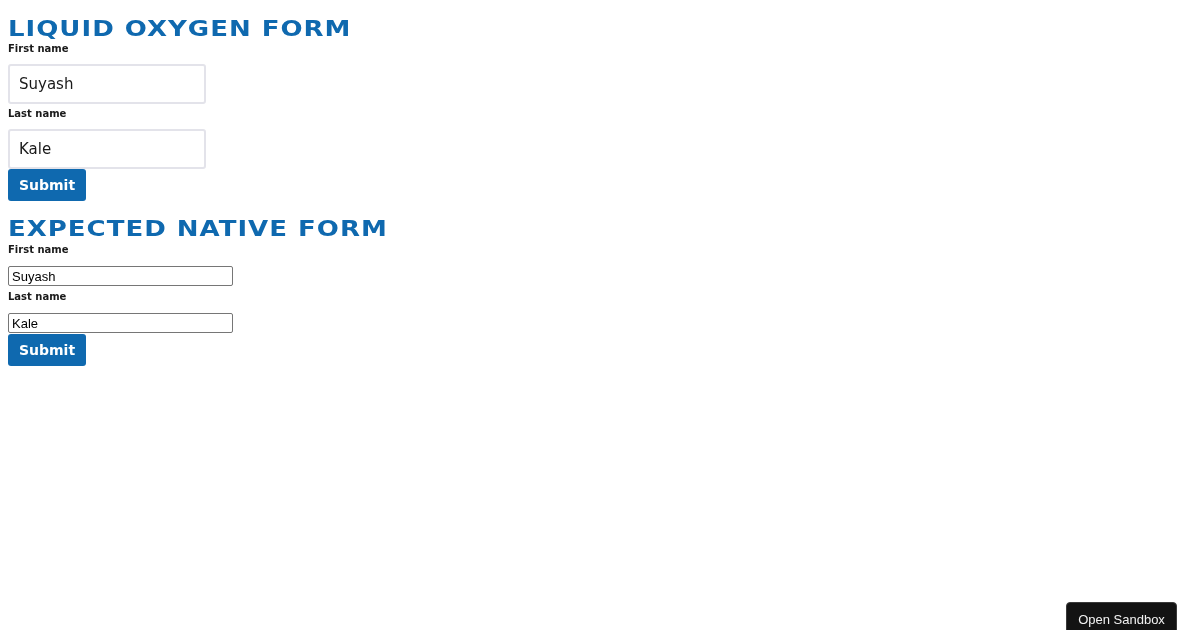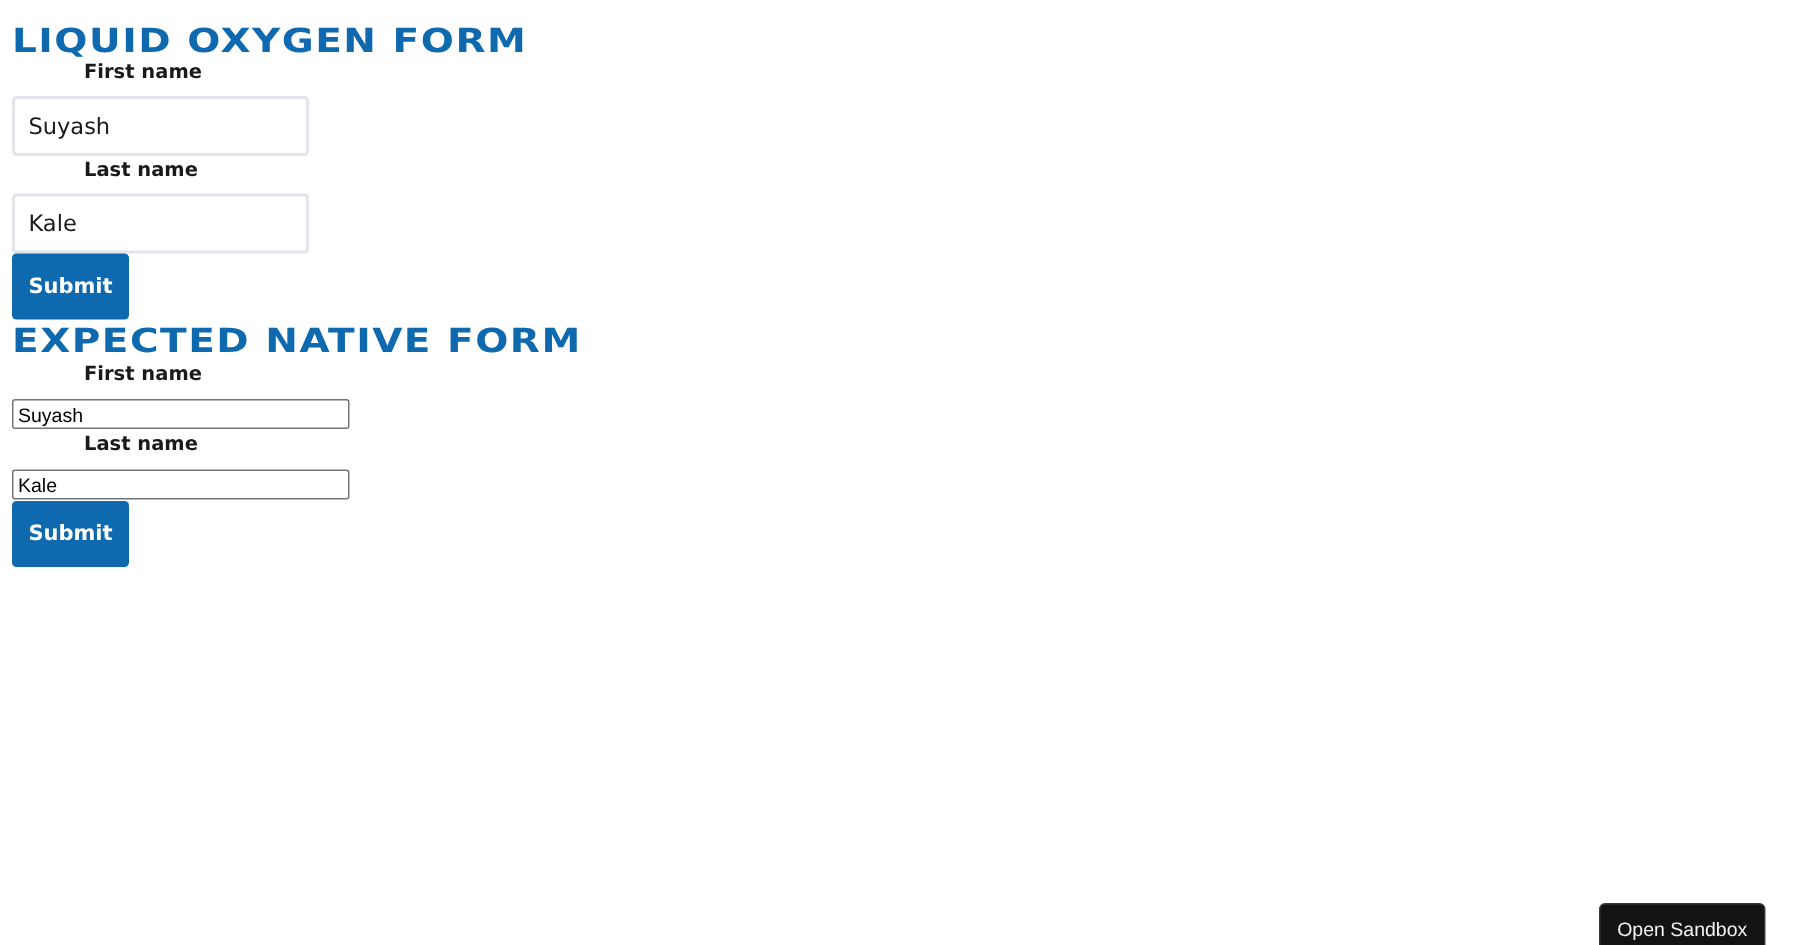"First name" .label { font-size: 13px -> 10px; margin-left: 48px -> none }
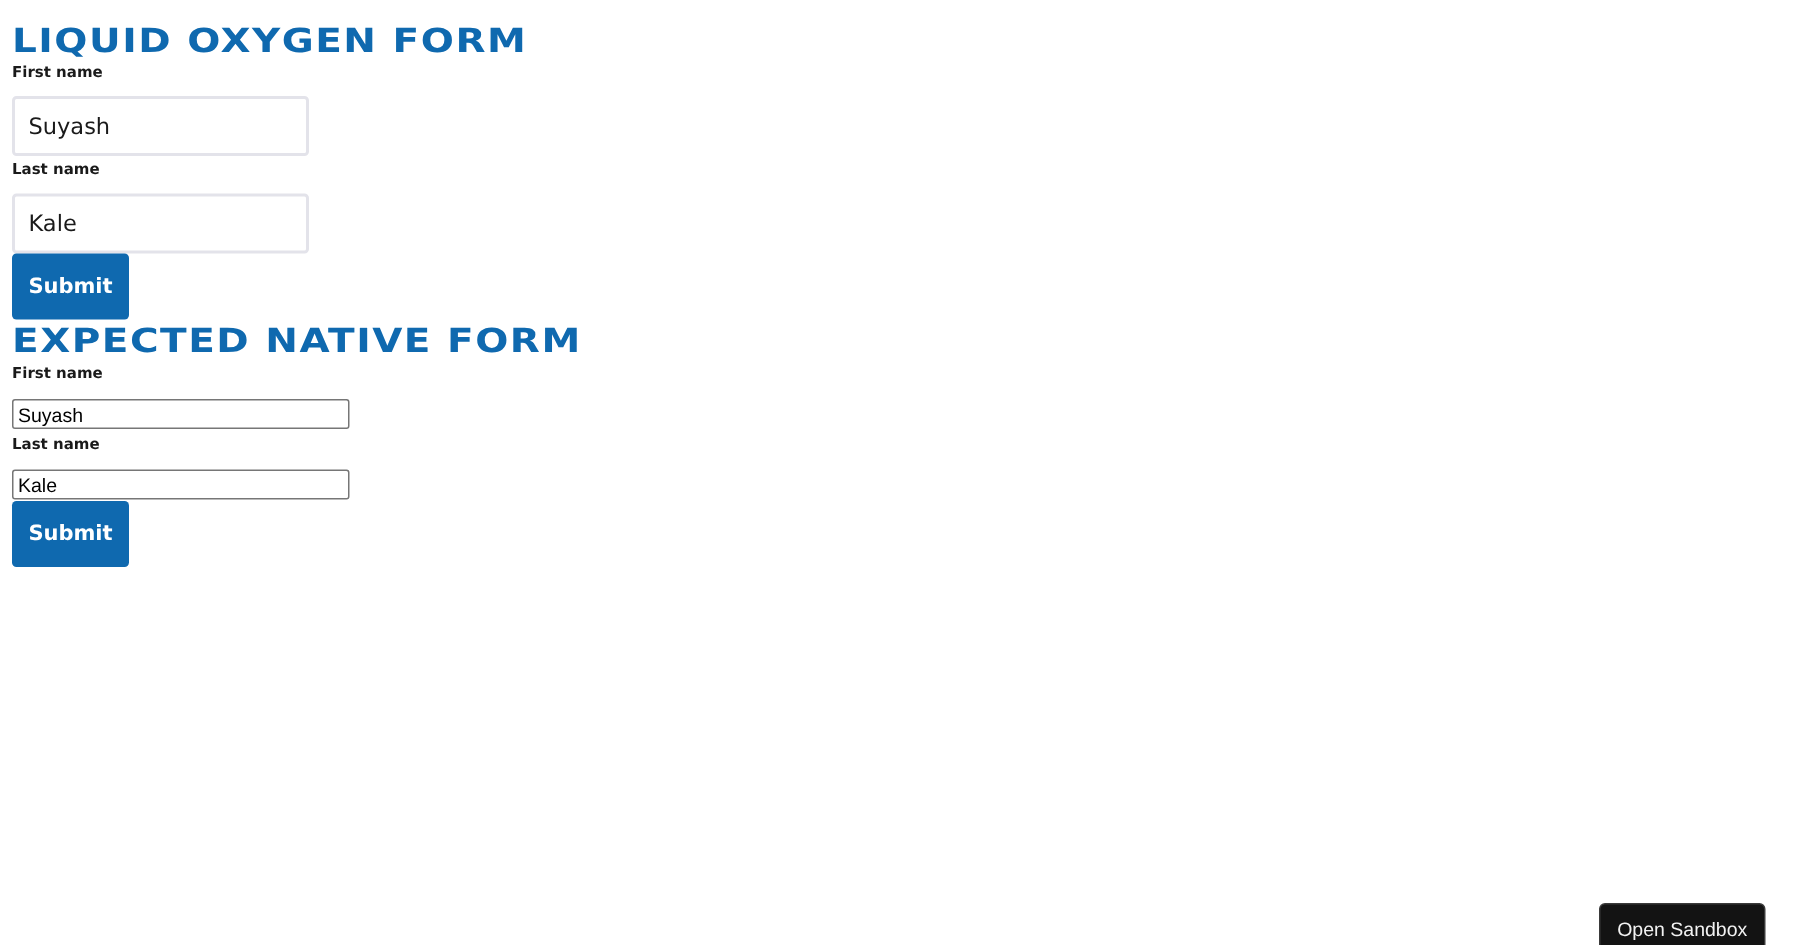"Submit" .submit { height: 44px -> 32px }
